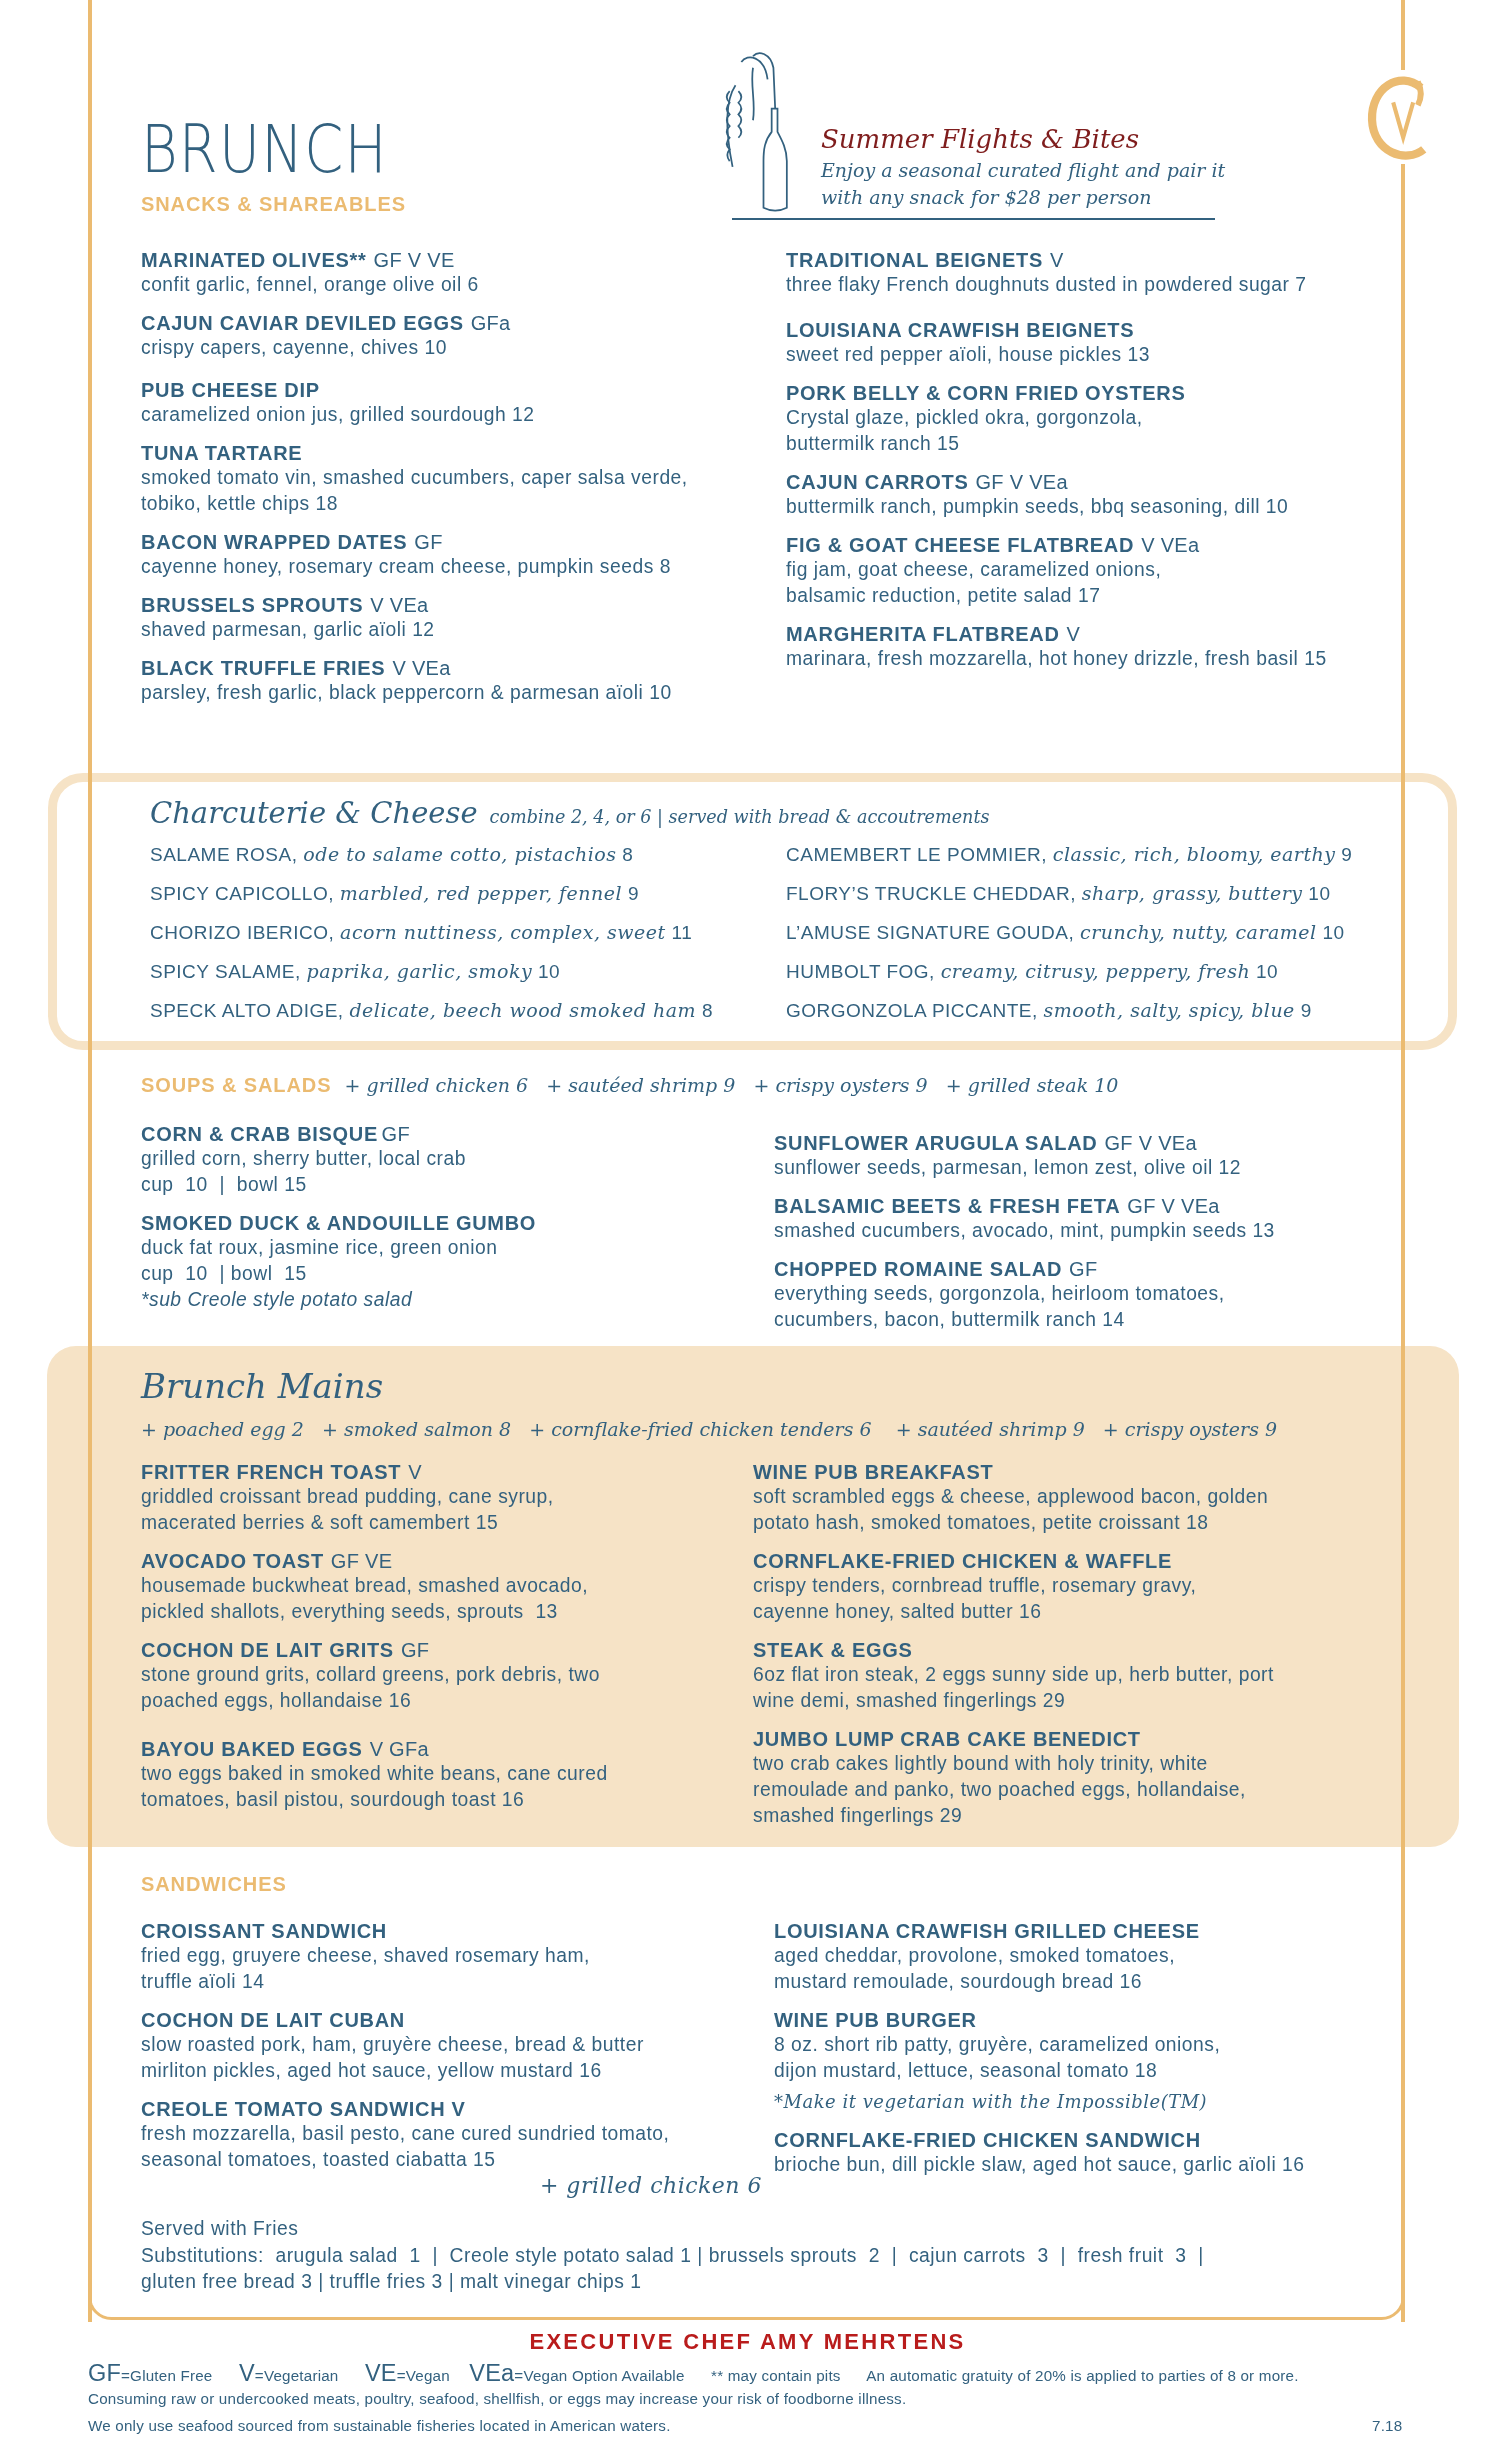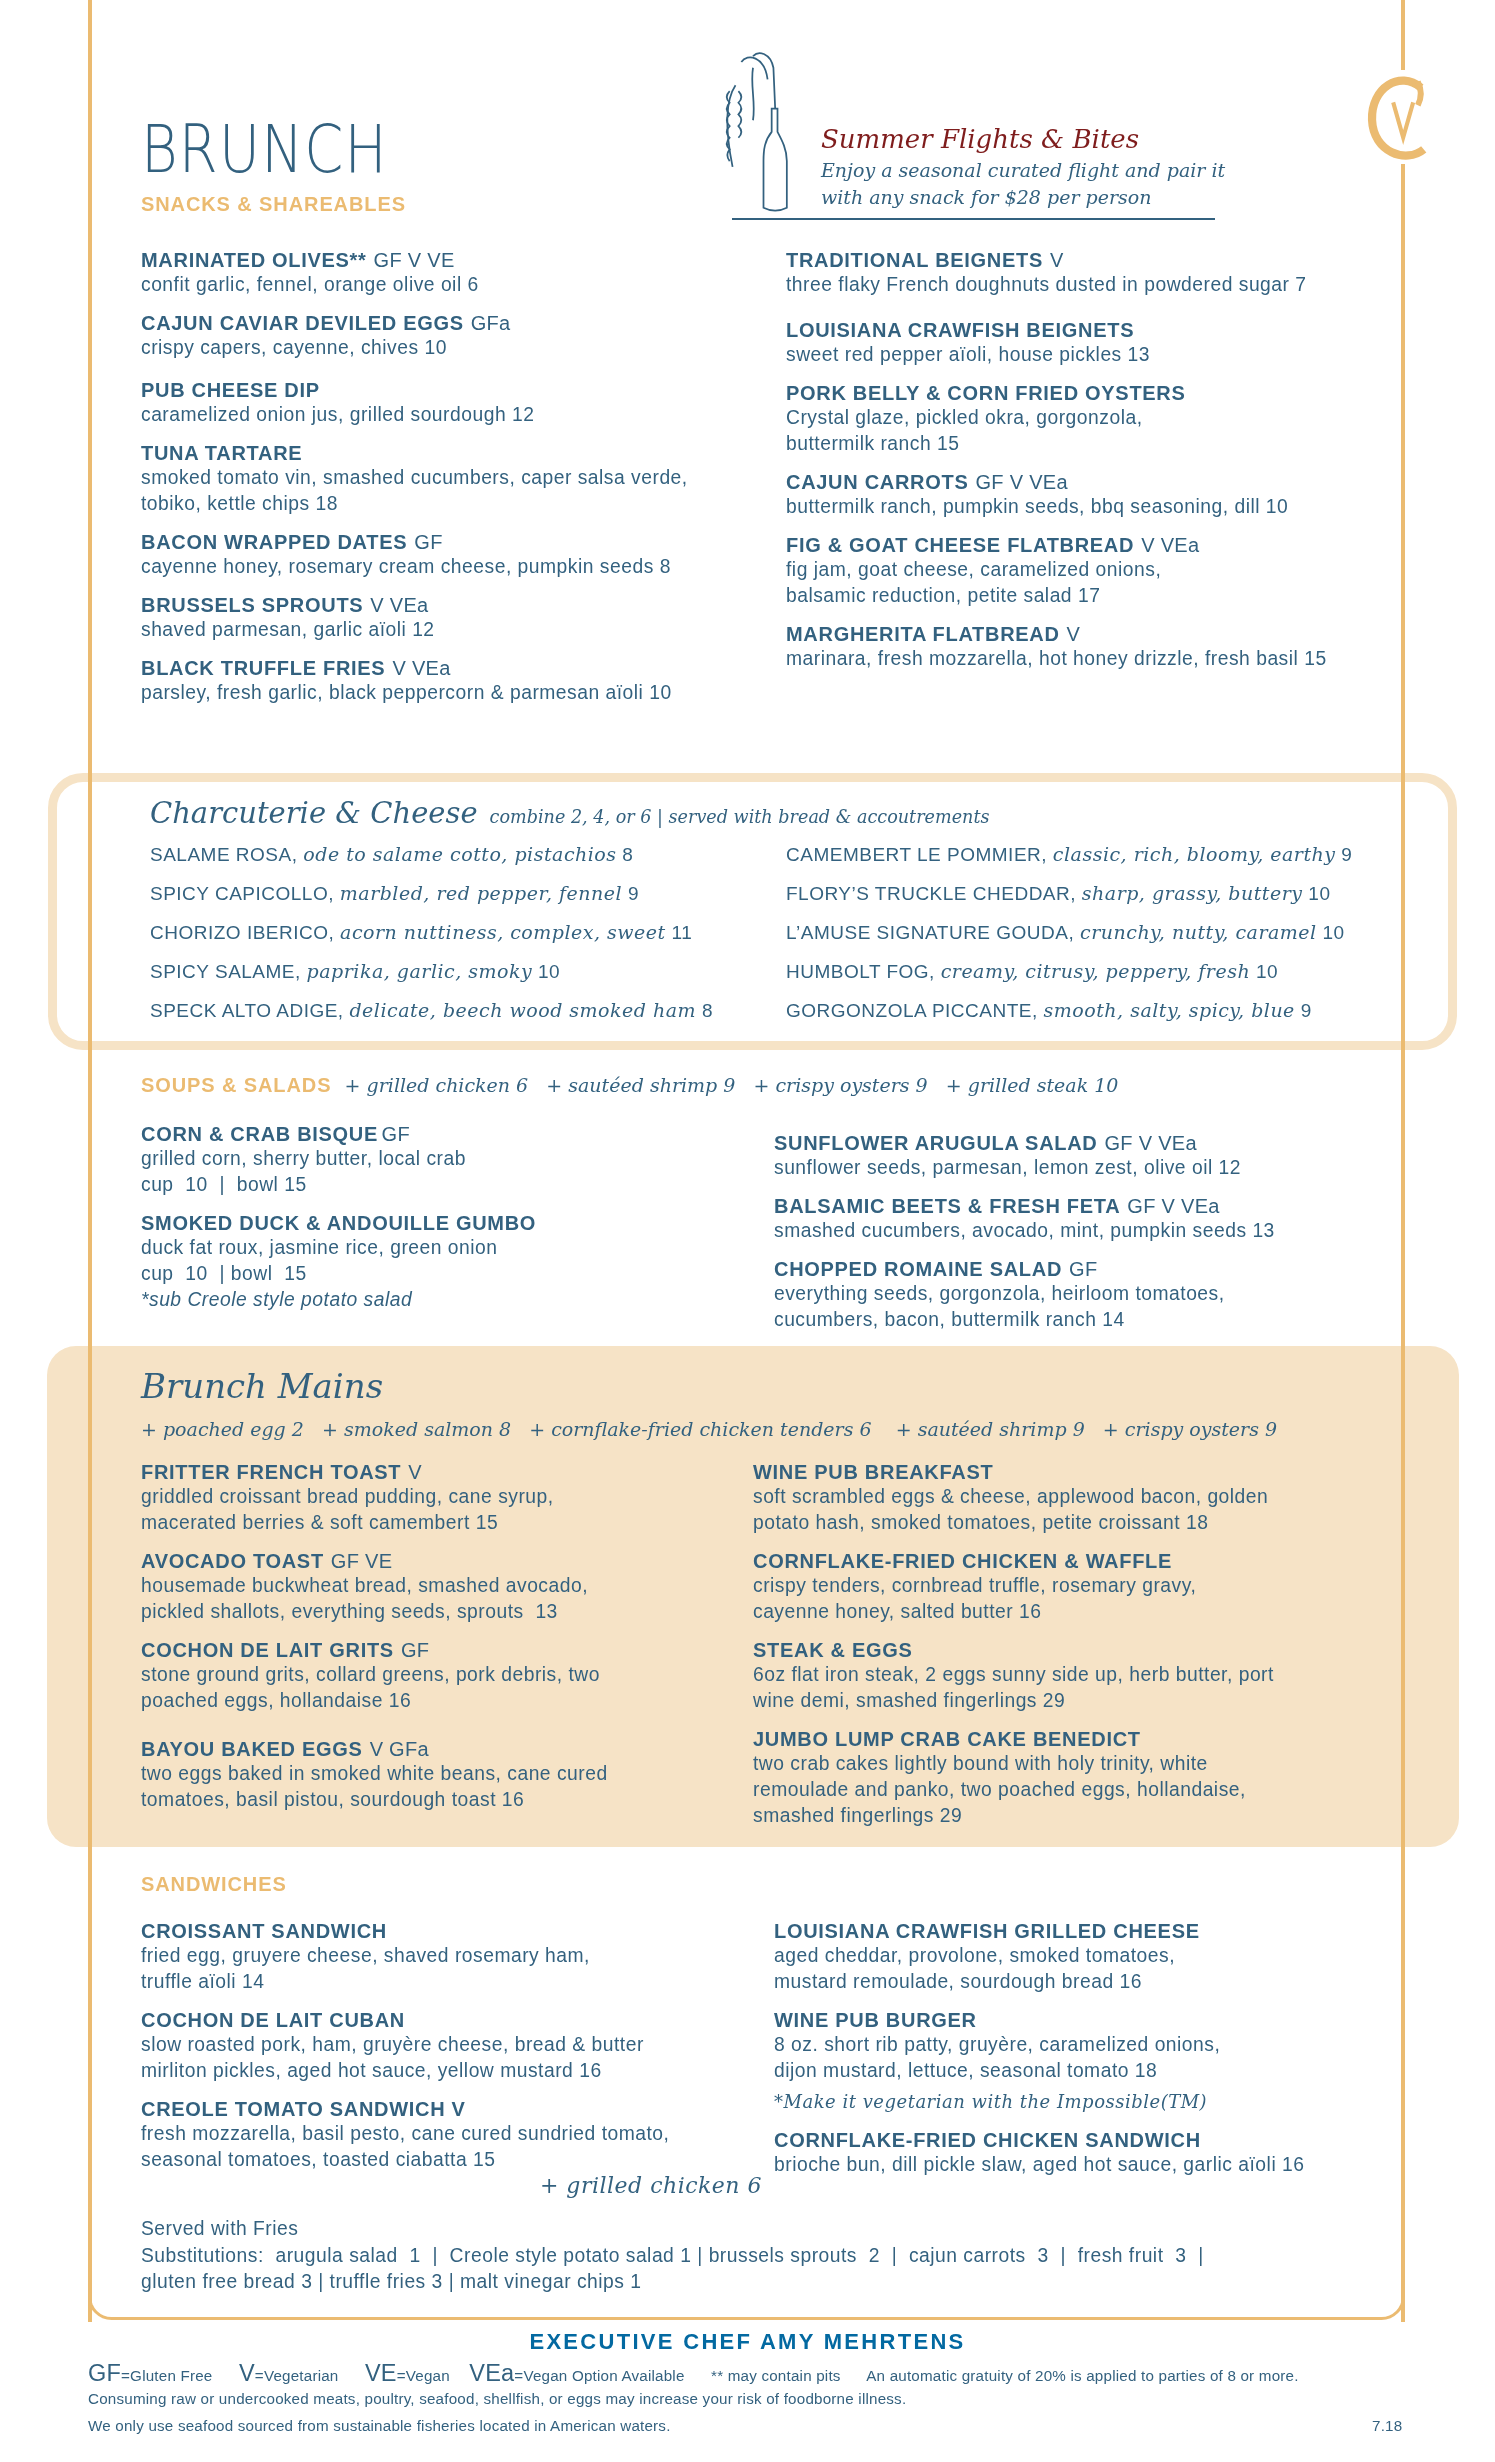"EXECUTIVE CHEF AMY MEHRTENS" div.abs { color: #0369a1 -> #b91c1c }
